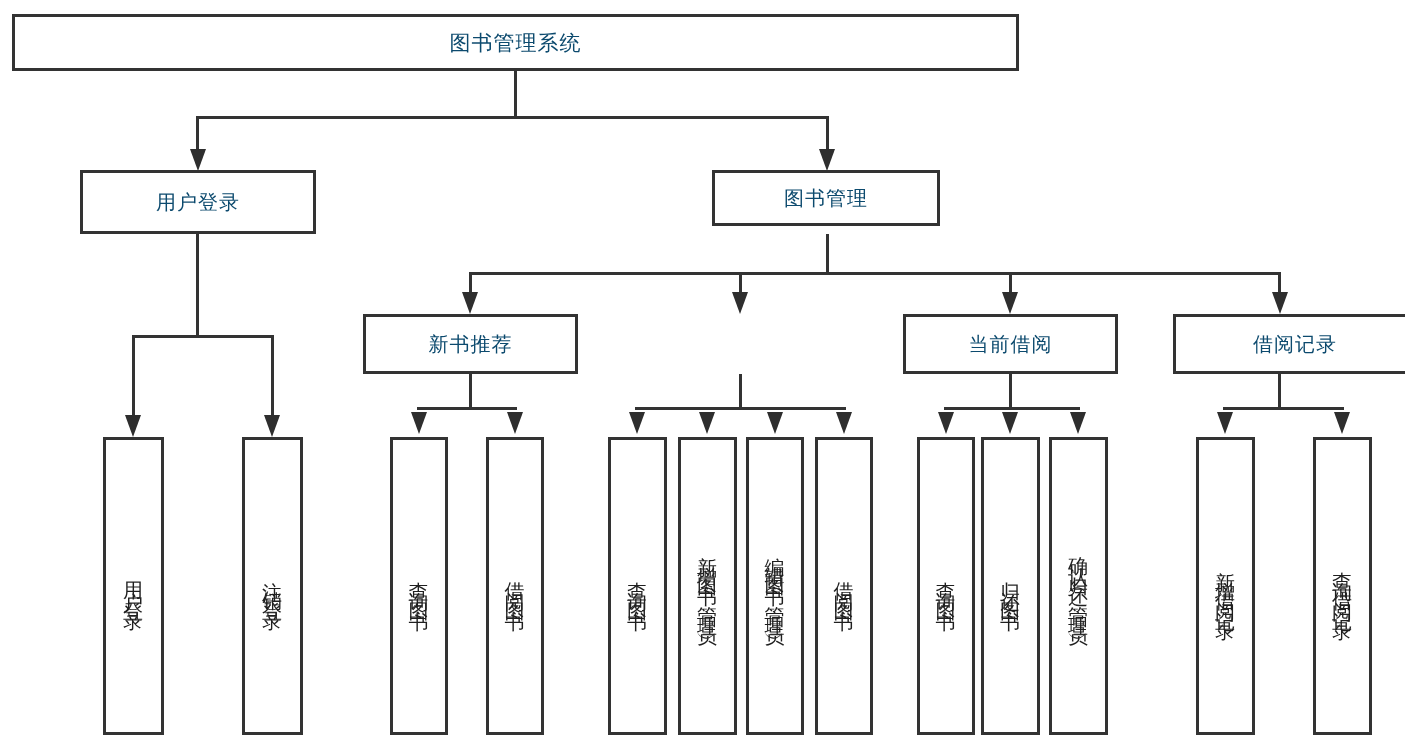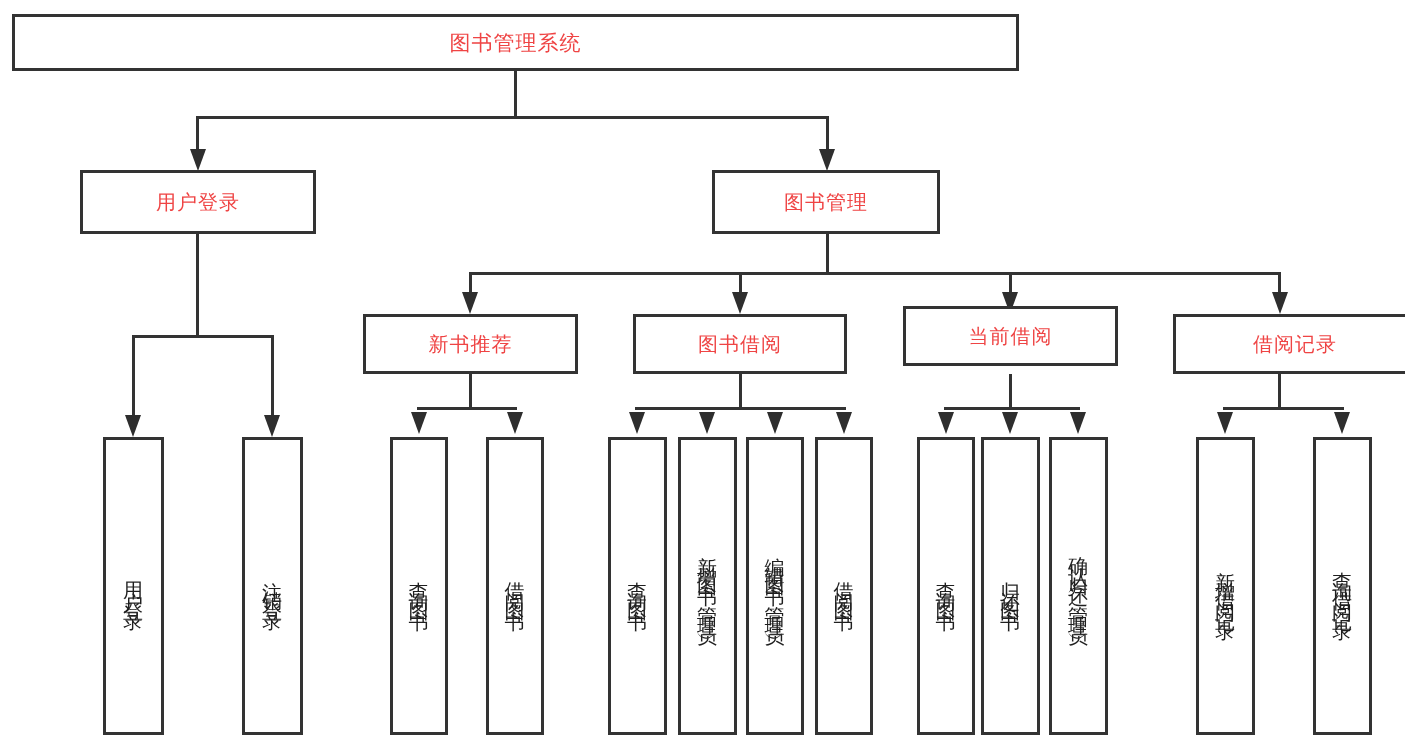"图书管理系统" .node .lbl { color: #ef4444 -> #0c4a6e }
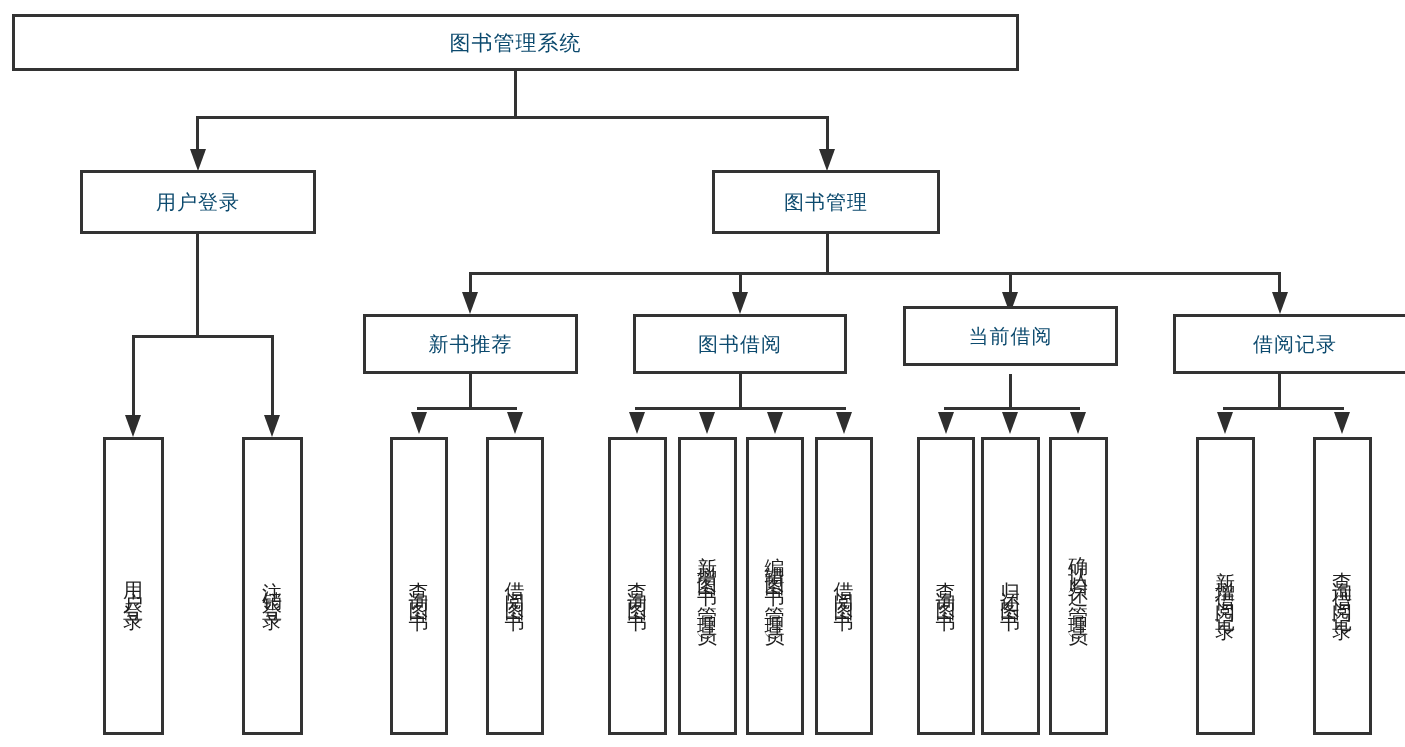"图书管理" div.node { height: 64px -> 56px }
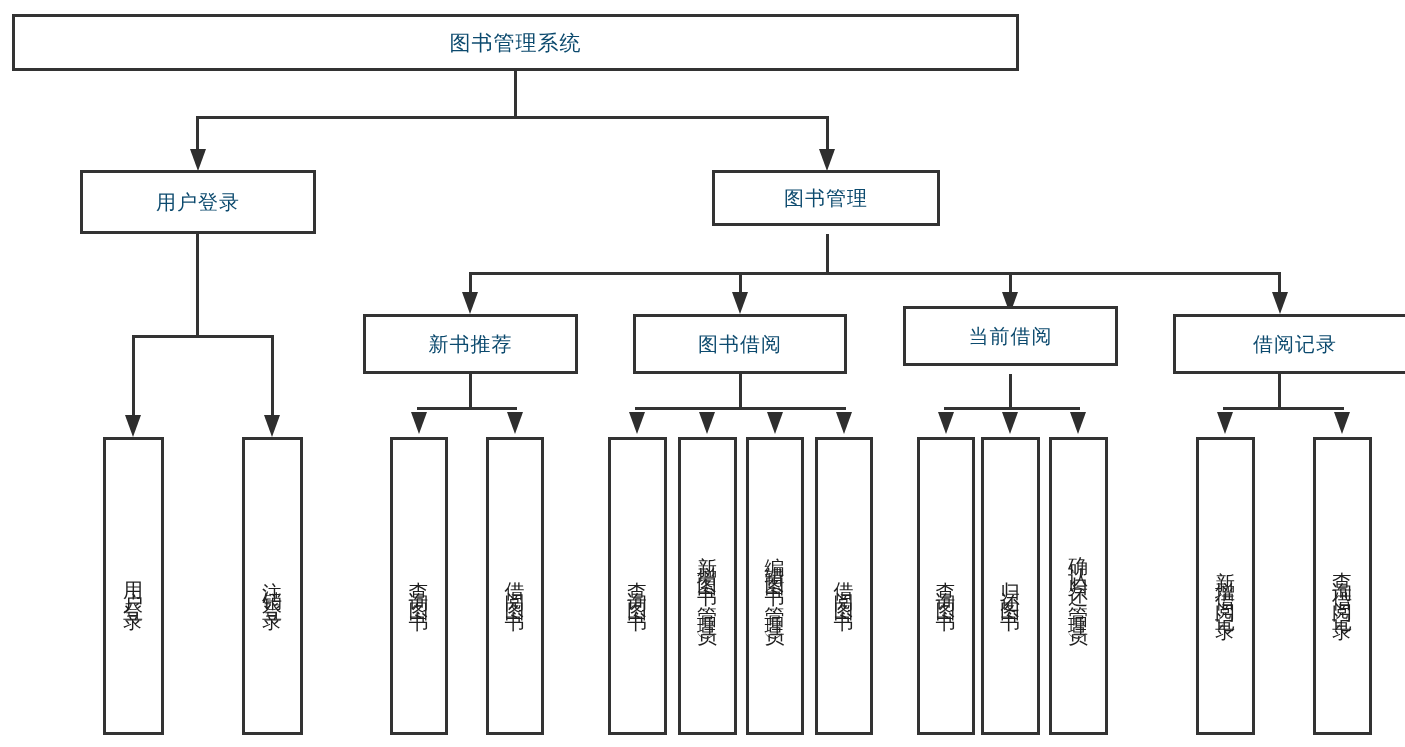"图书借阅" div.node { html: <div> <span>图书借阅</span> </div> -> none }
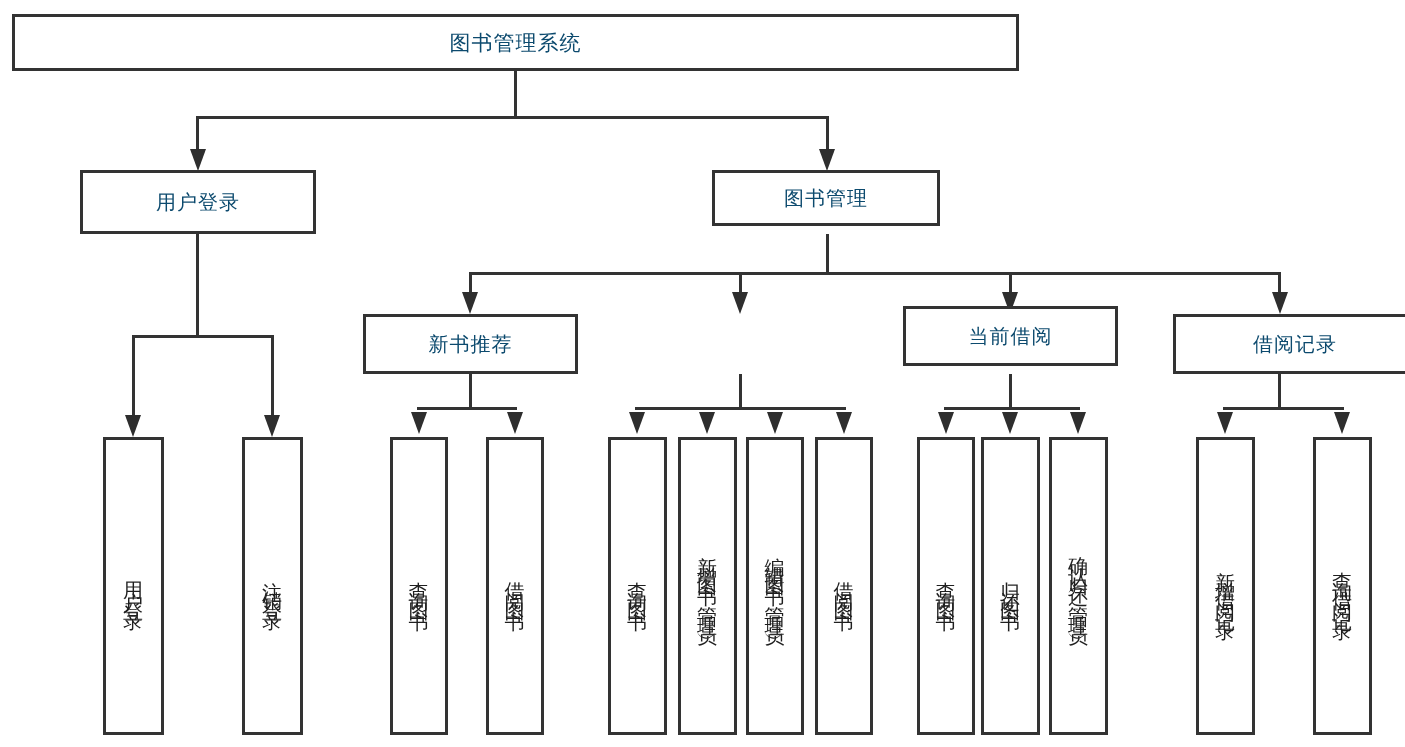"当前借阅" div.node { top: 306px -> 314px }
